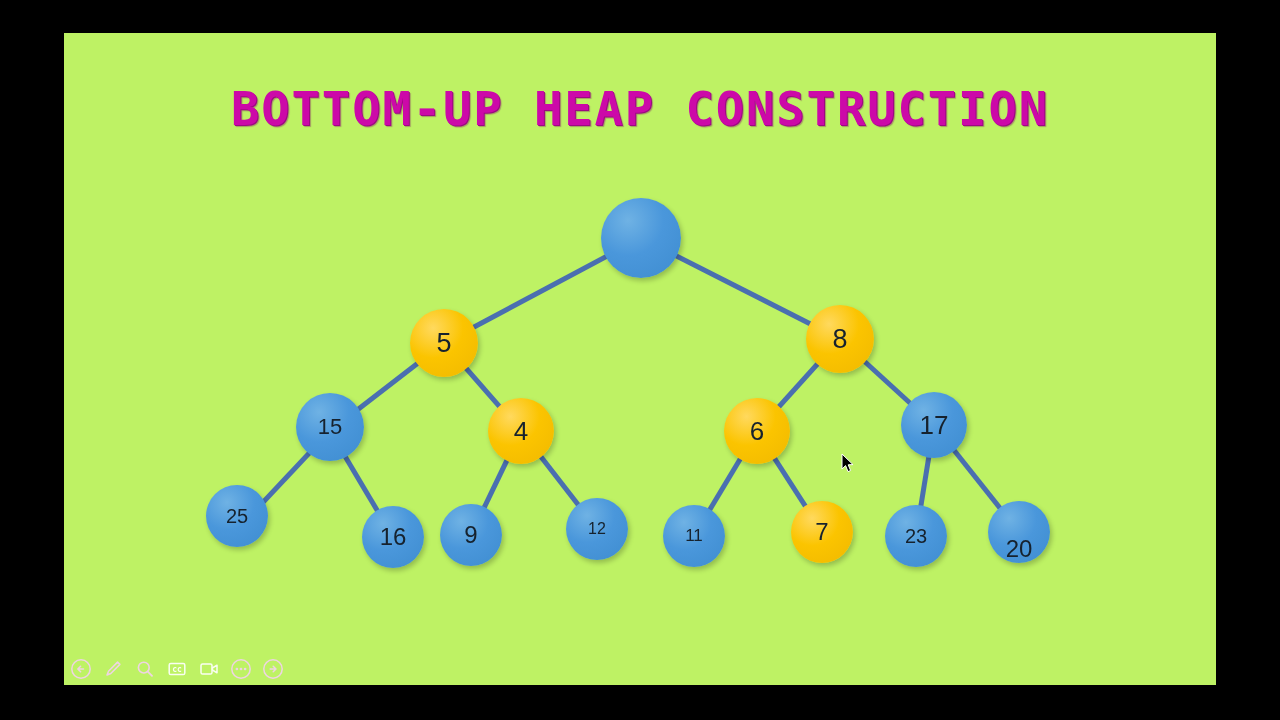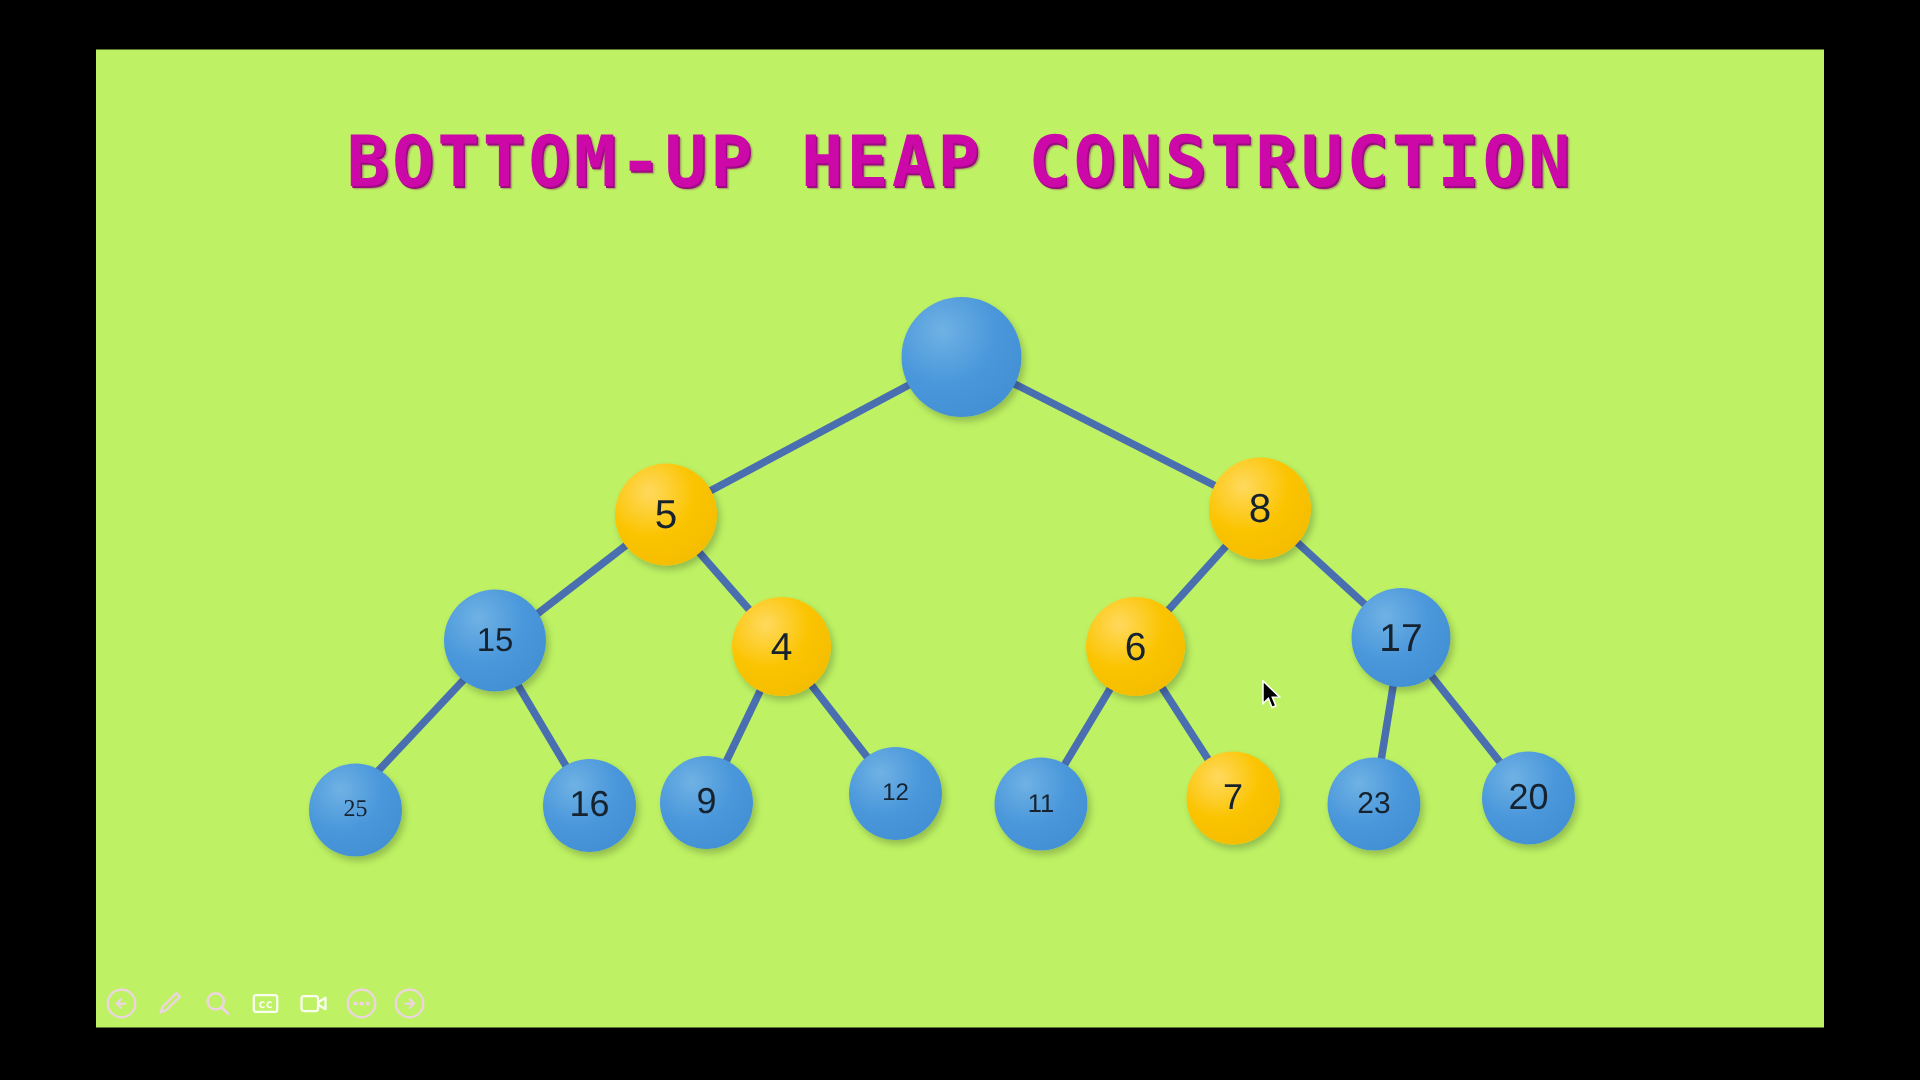"25" div.node { font-family: Liberation Serif, serif -> none; font-size: 16px -> 20px; top: 476px -> 452px }
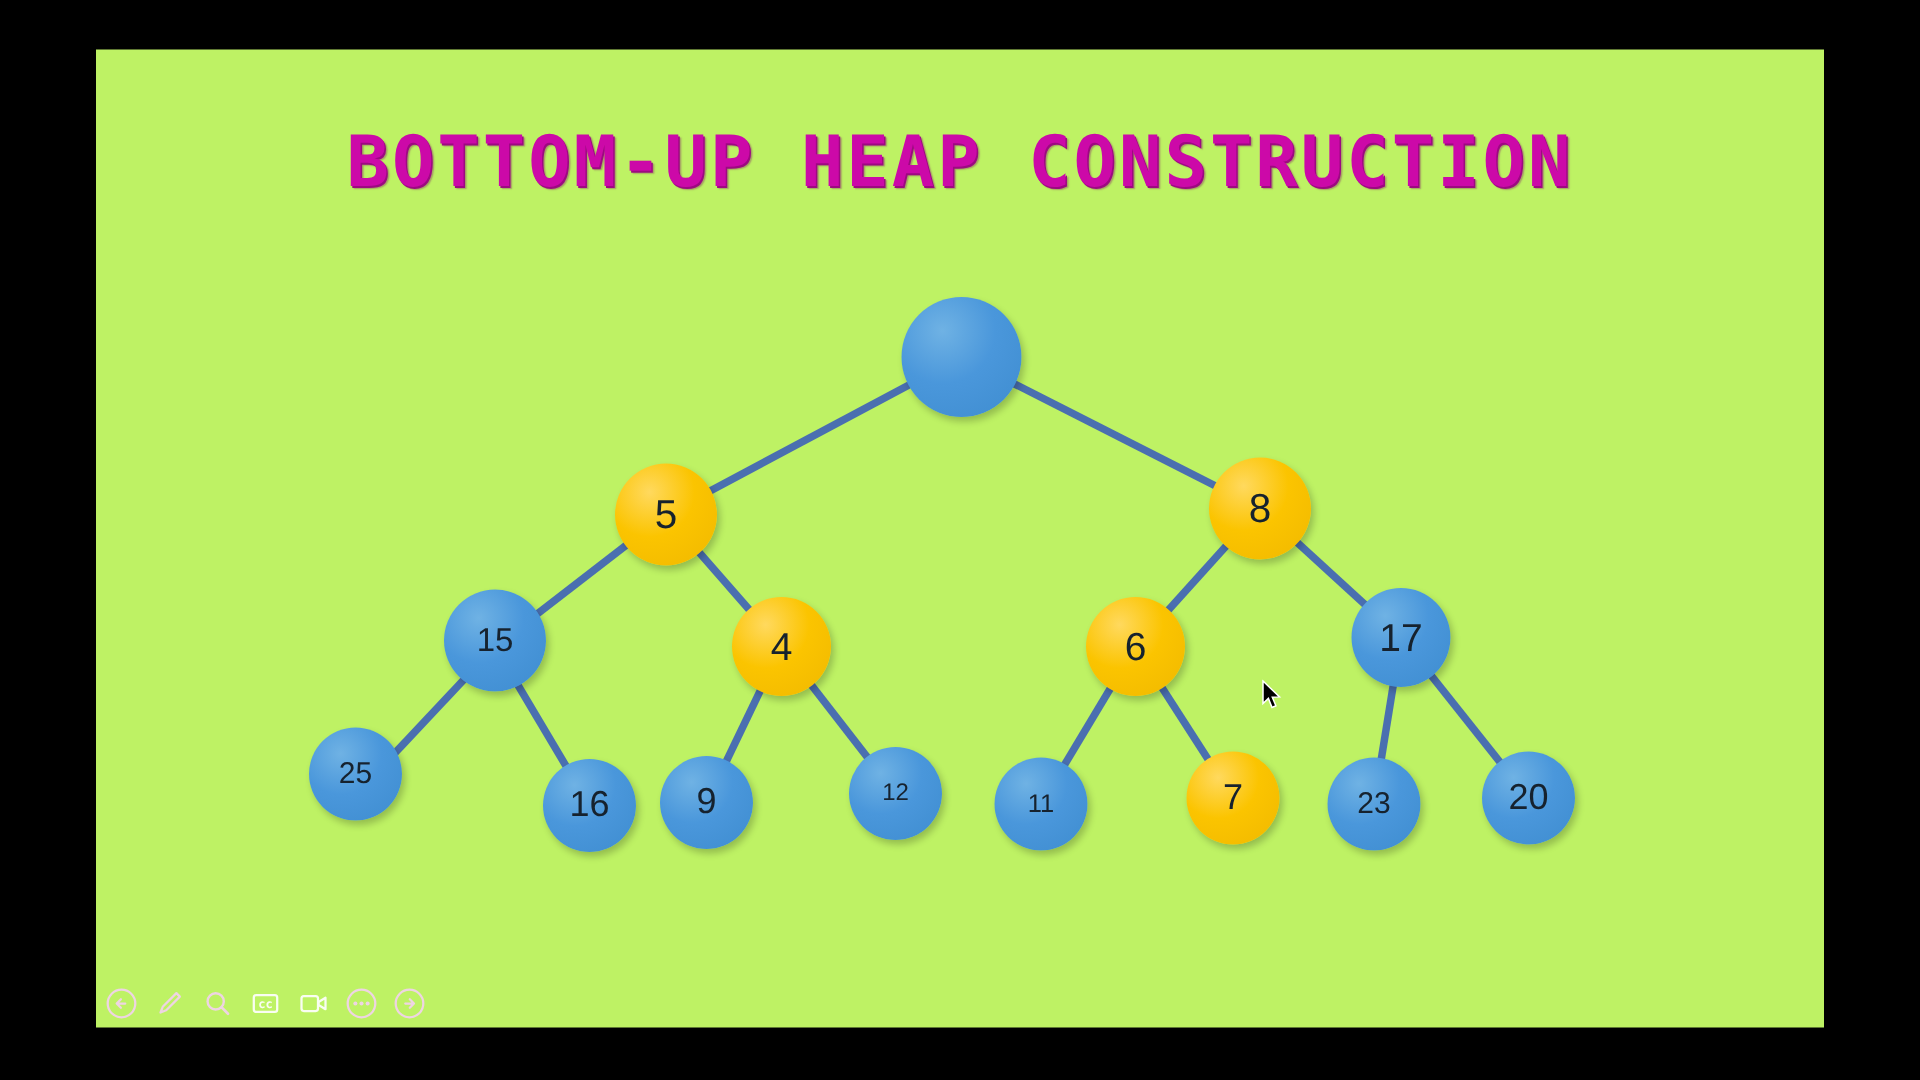"20" div.node { align-items: none -> flex-end }
